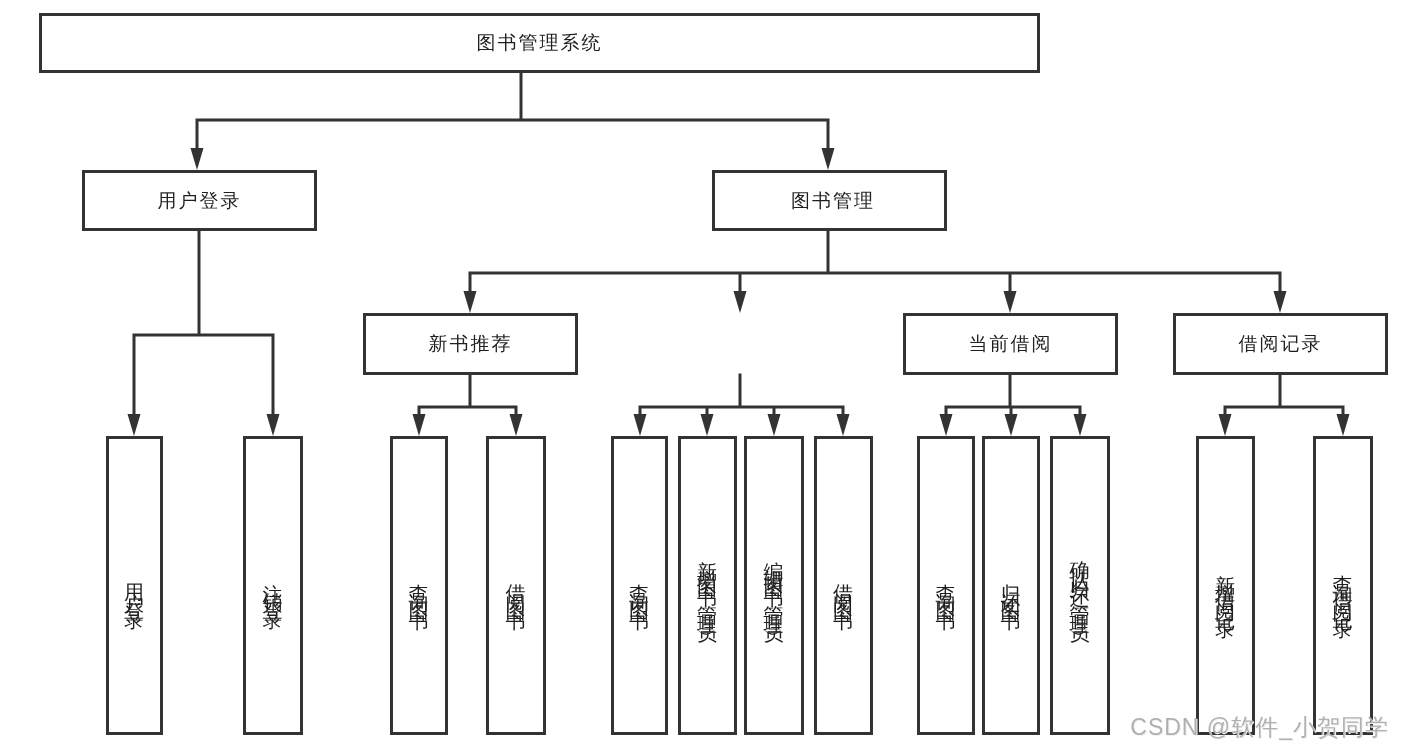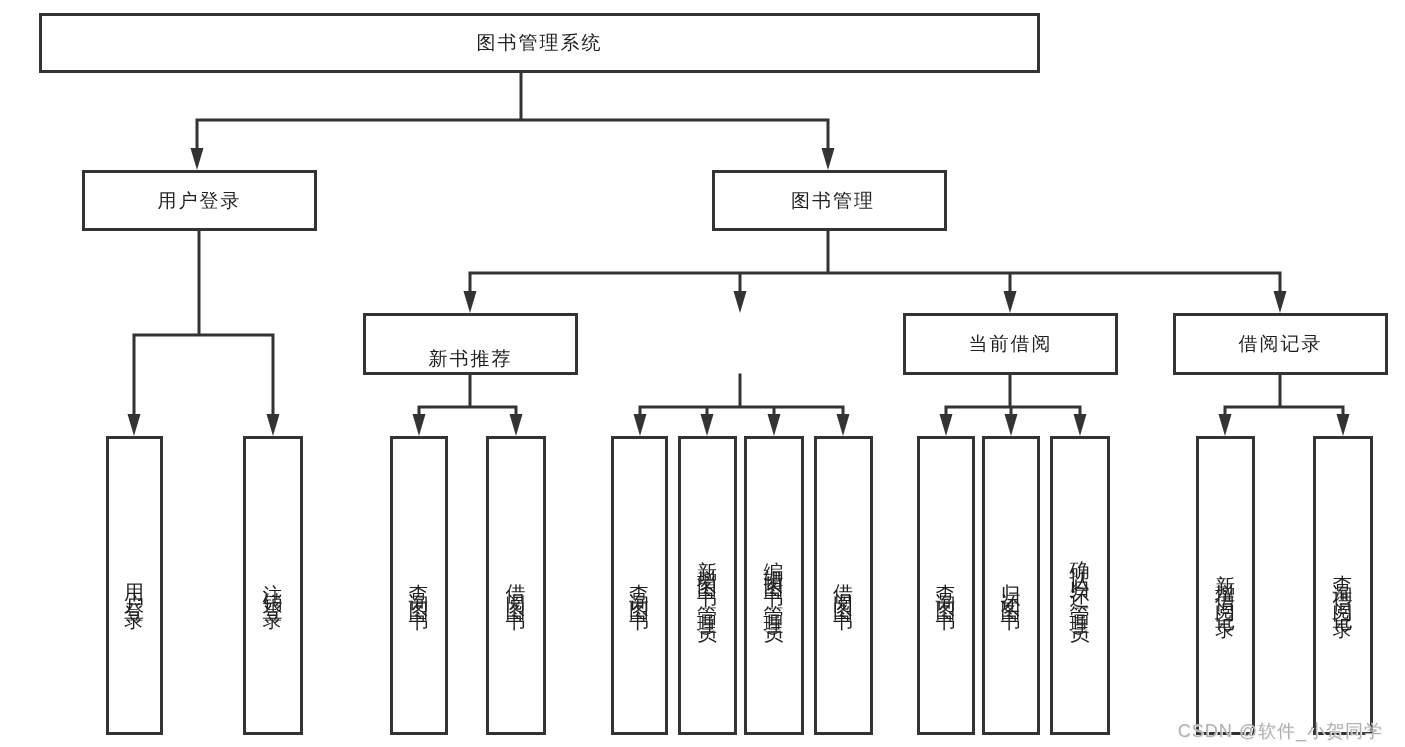"新书推荐" .l3a { align-items: flex-end -> none }
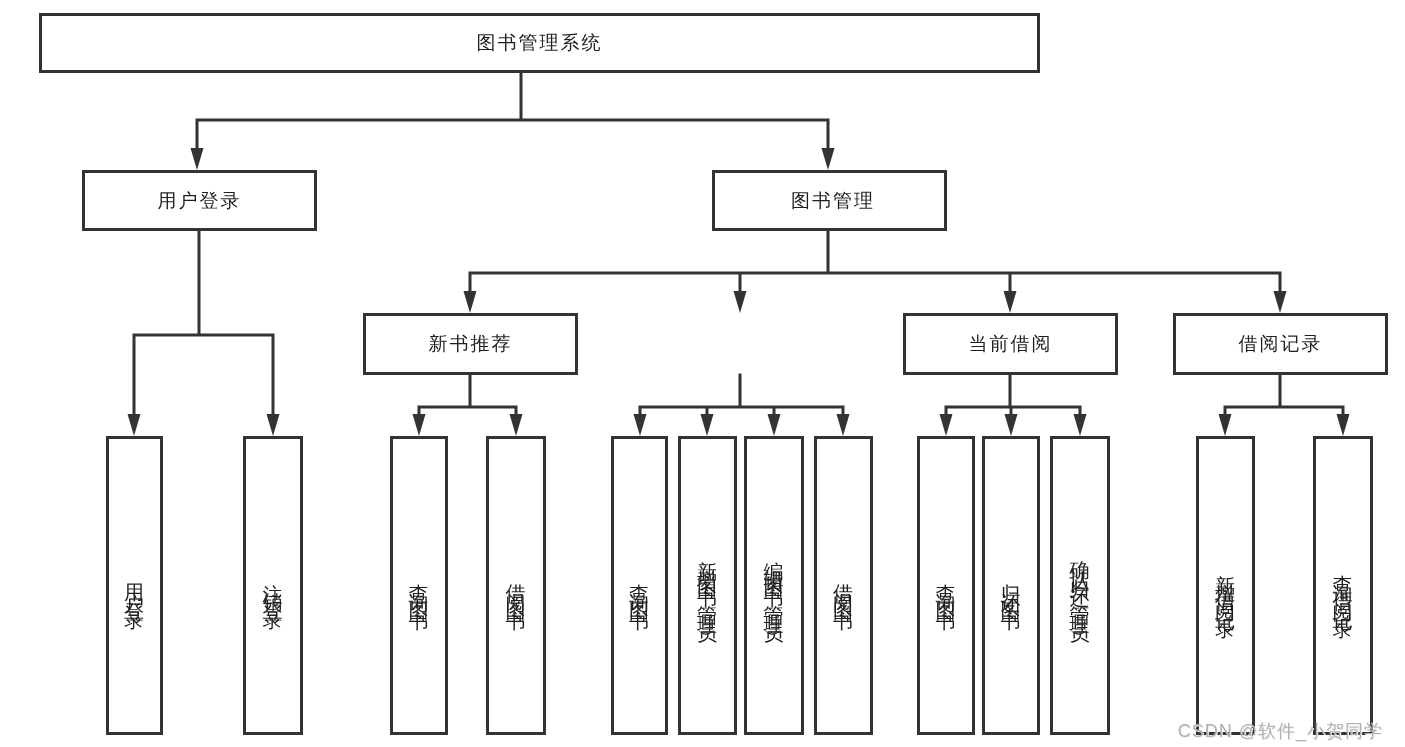"CSDN @软件_小贺同学" .watermark { font-size: 18px -> 23px; right: 22px -> 16px }
